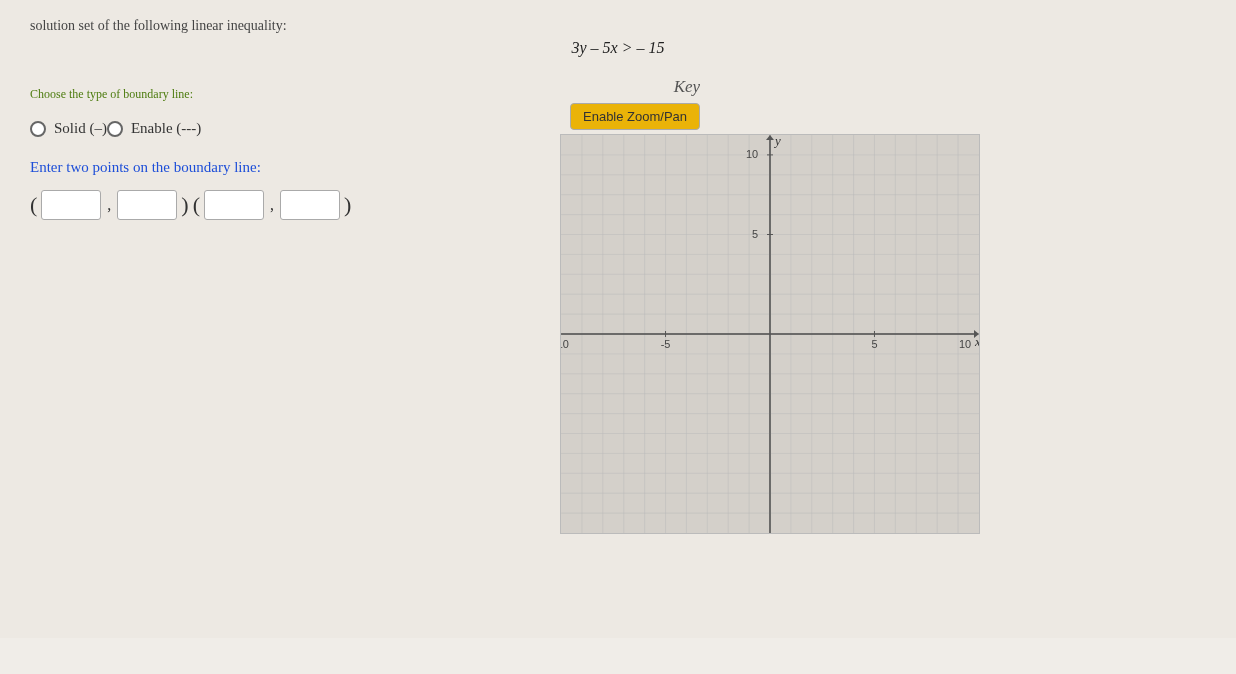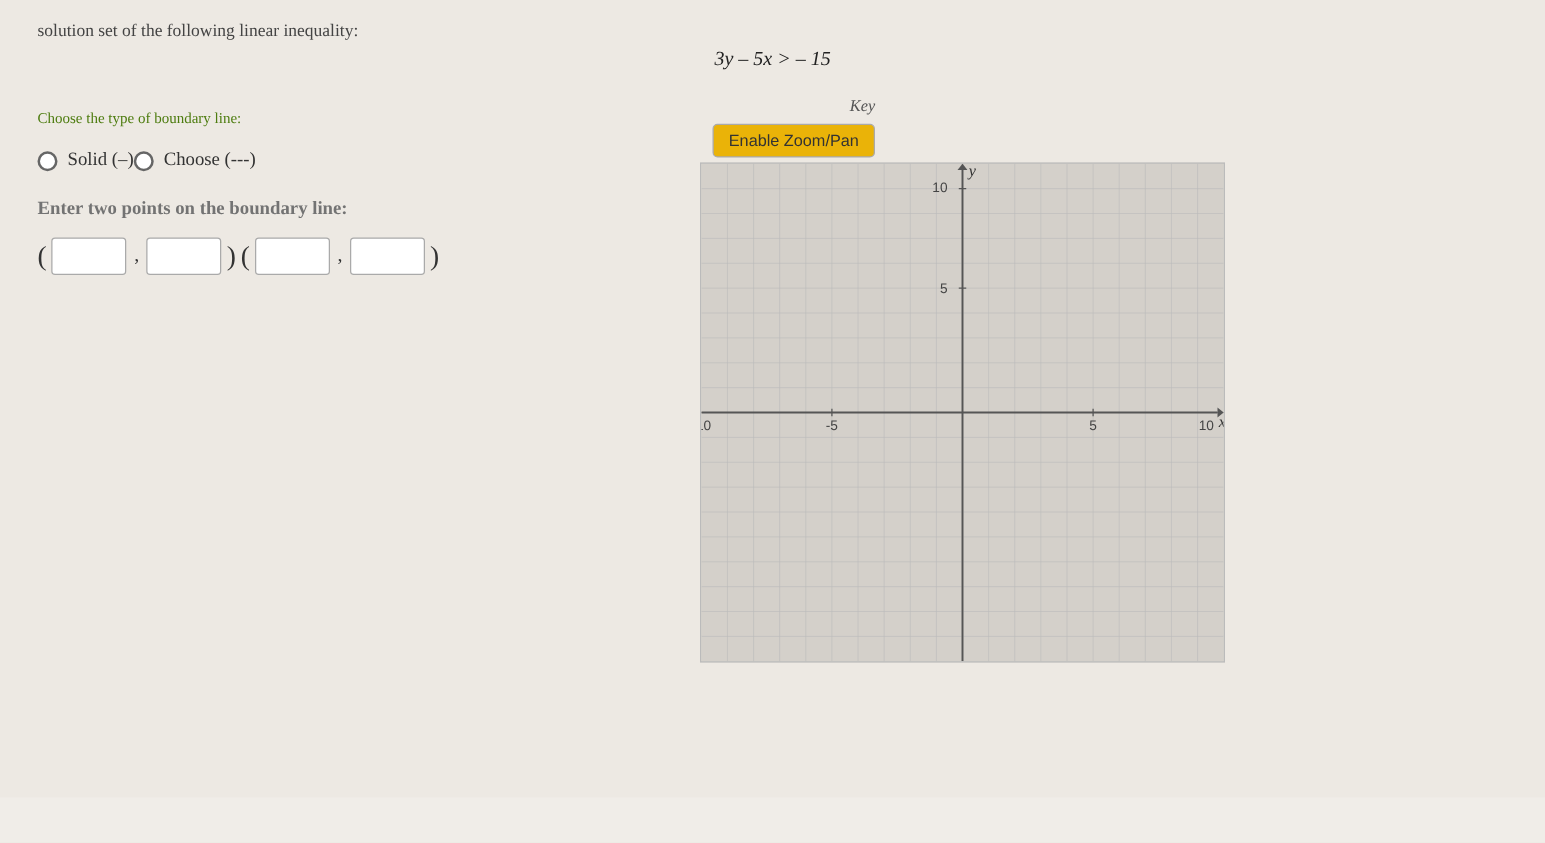"Key" .key-text { font-size: 13px -> 17px }
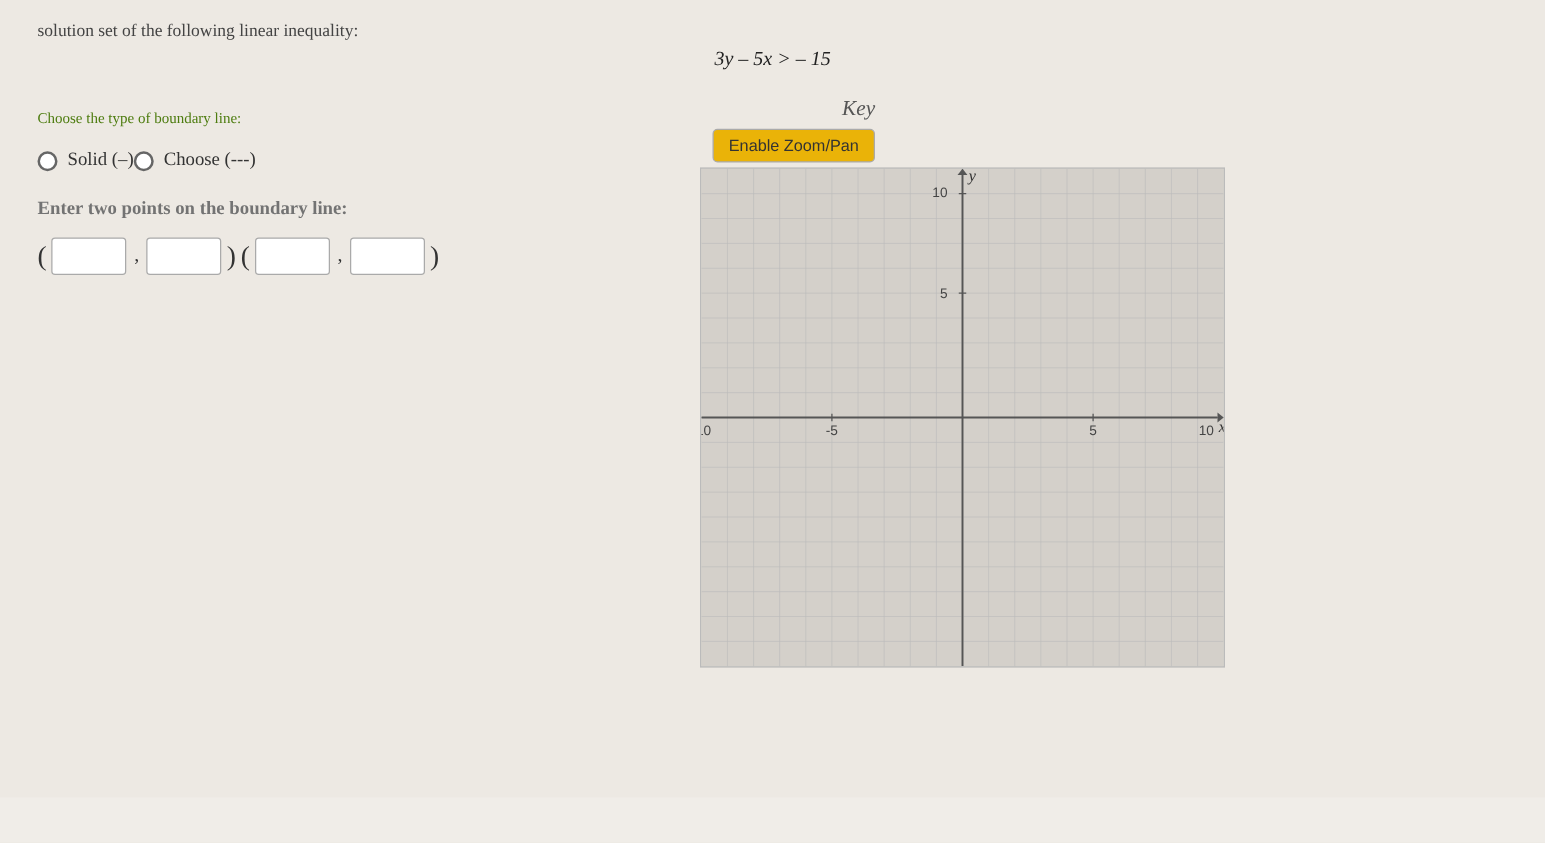"Choose (---)" span { text: Choose -> Enable }
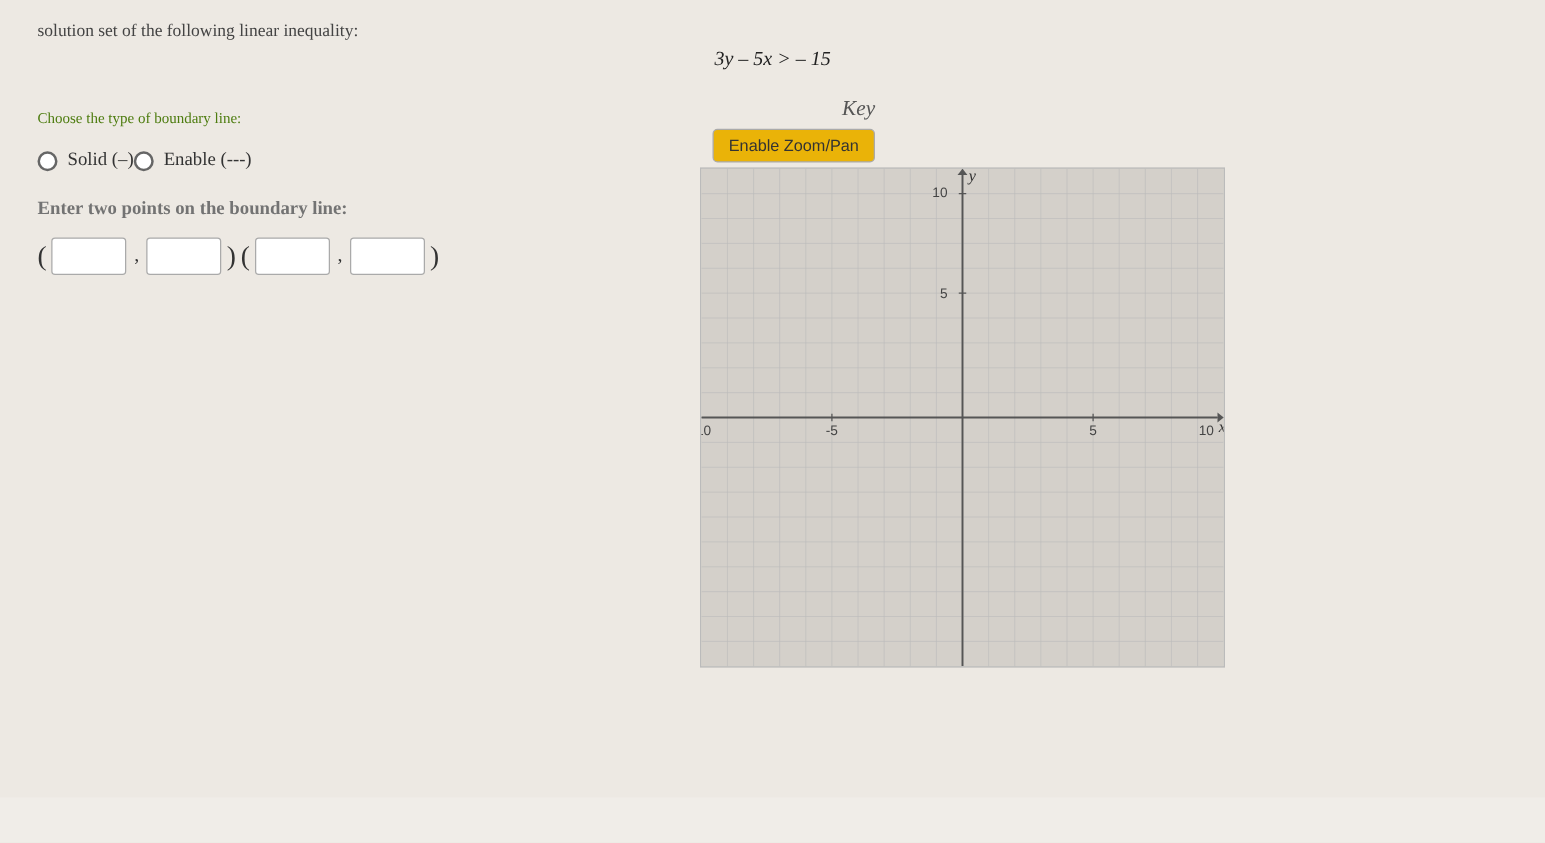"Enter two points on the" .points-label { color: #737373 -> #1d4ed8; font-weight: bold -> normal }
